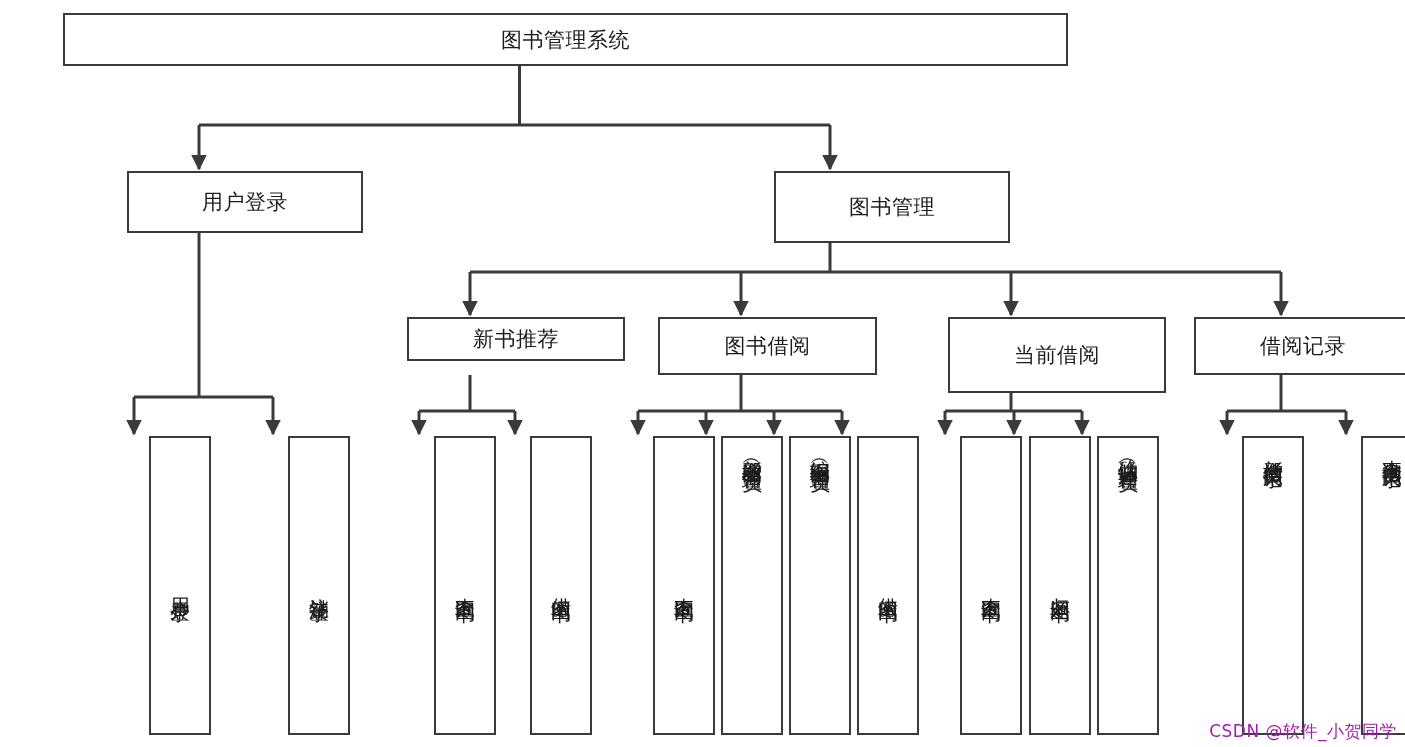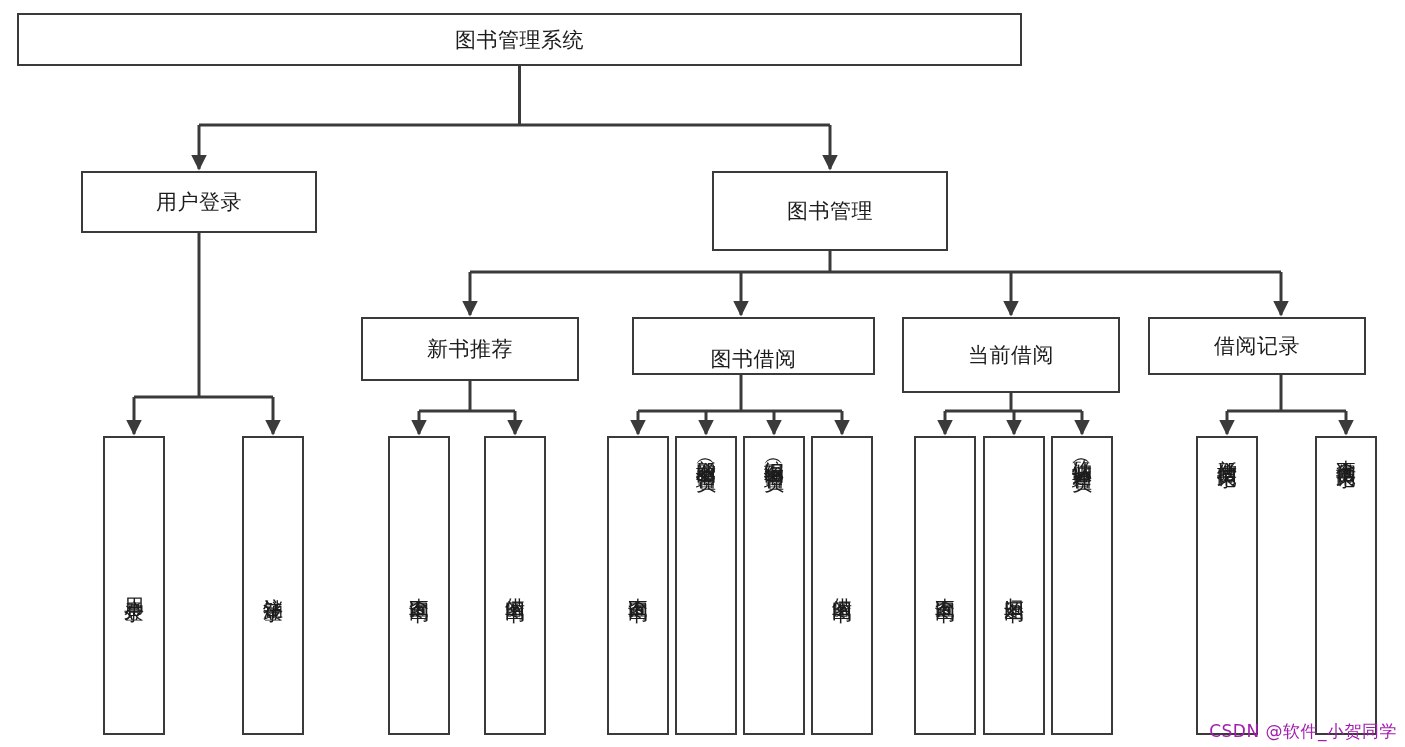"图书管理系统" .node-box { margin-left: none -> 46px }
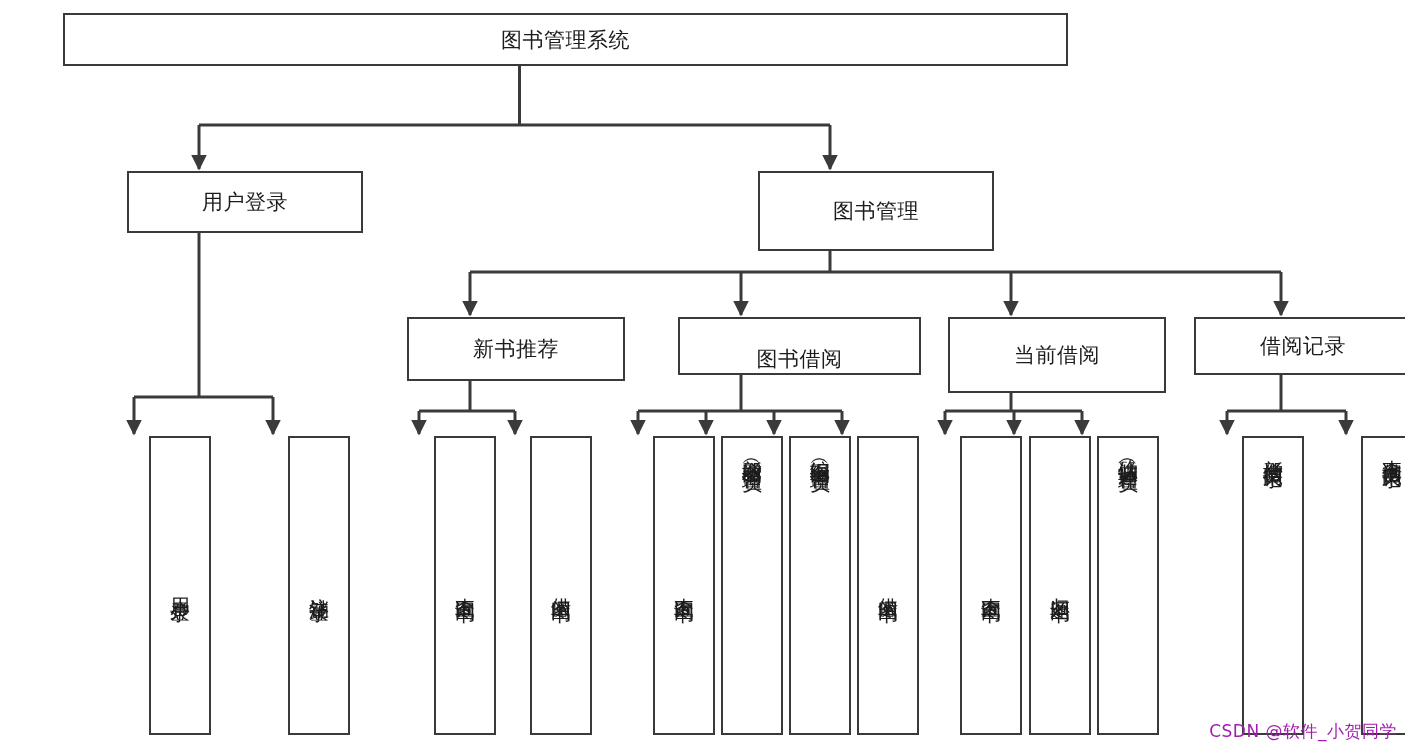"图书管理" div.node-box { height: 80px -> 72px; left: 712px -> 728px }
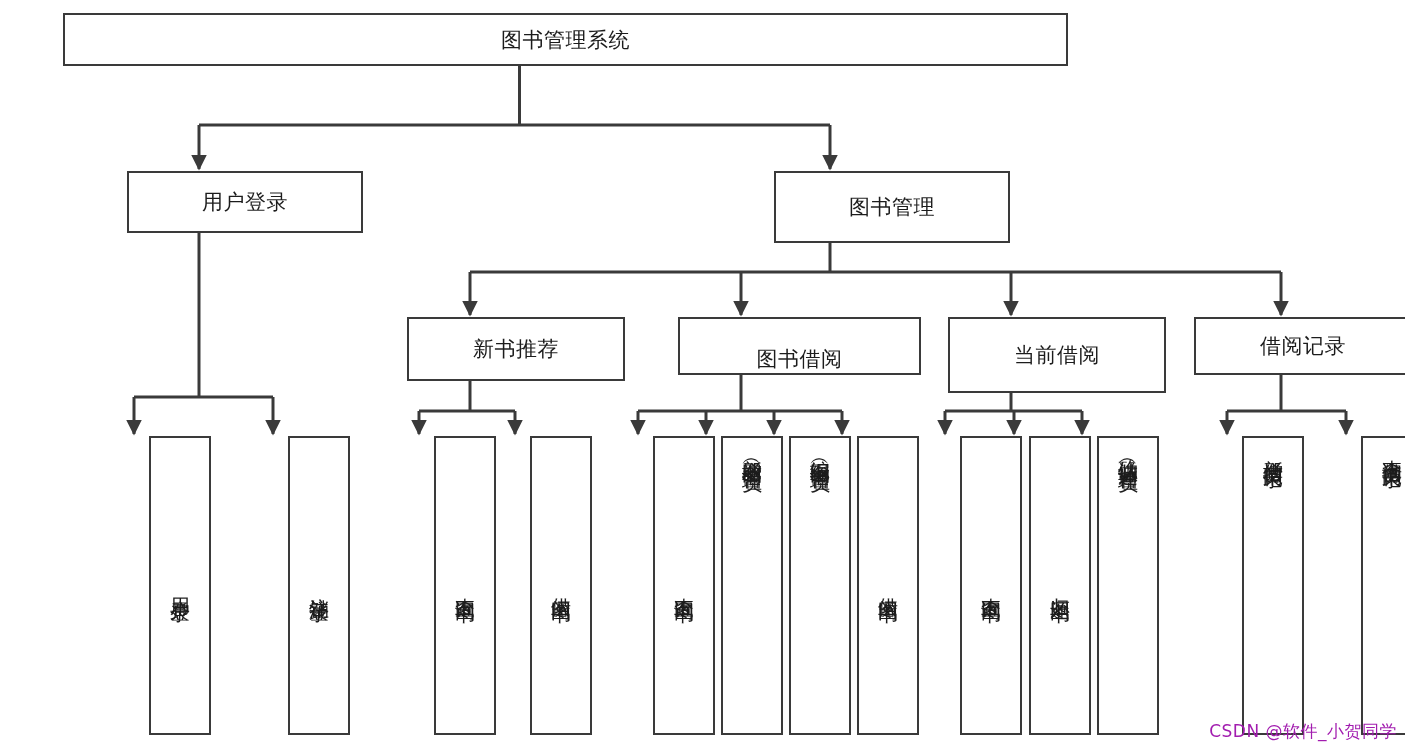"新书推荐" div.node-box { height: 64px -> 44px }
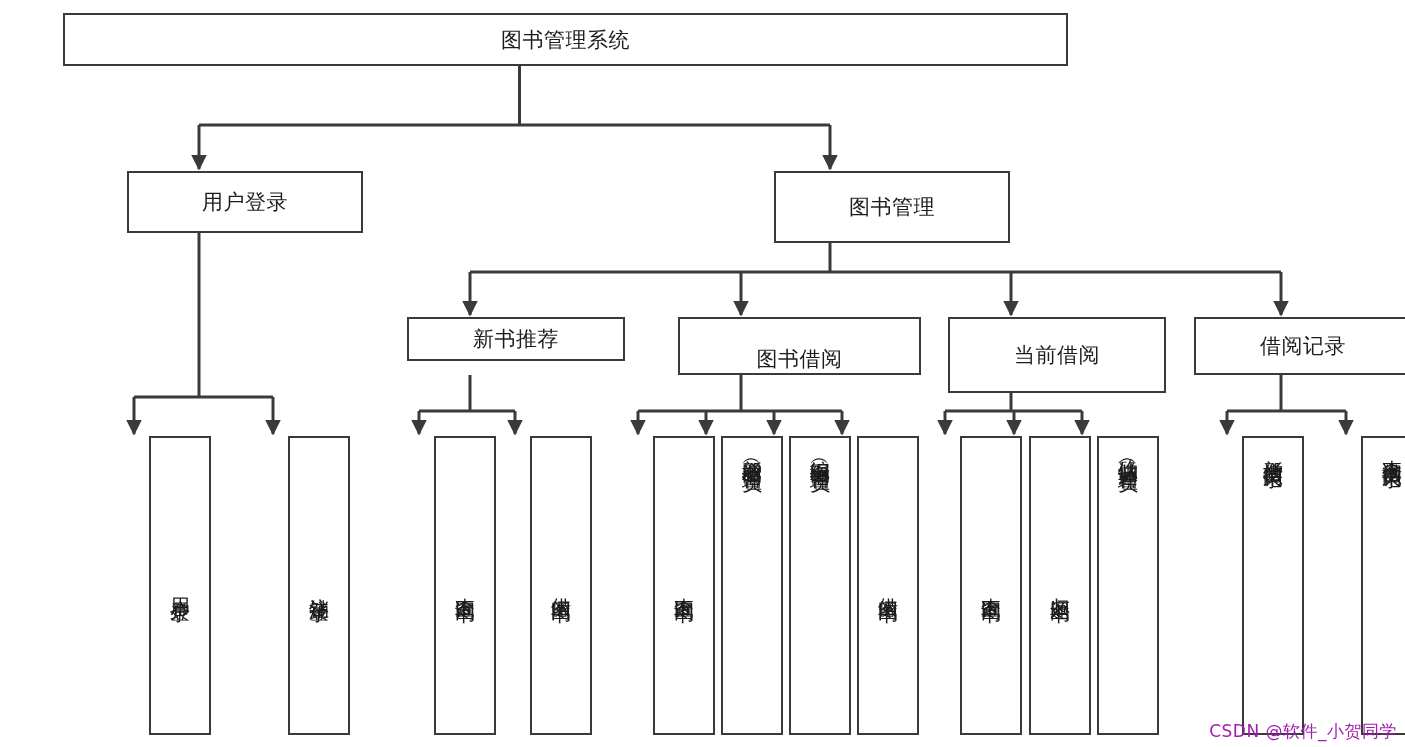"图书借阅" div.node-box { align-items: flex-end -> none; left: 632px -> 612px; width: 243px -> 219px }
